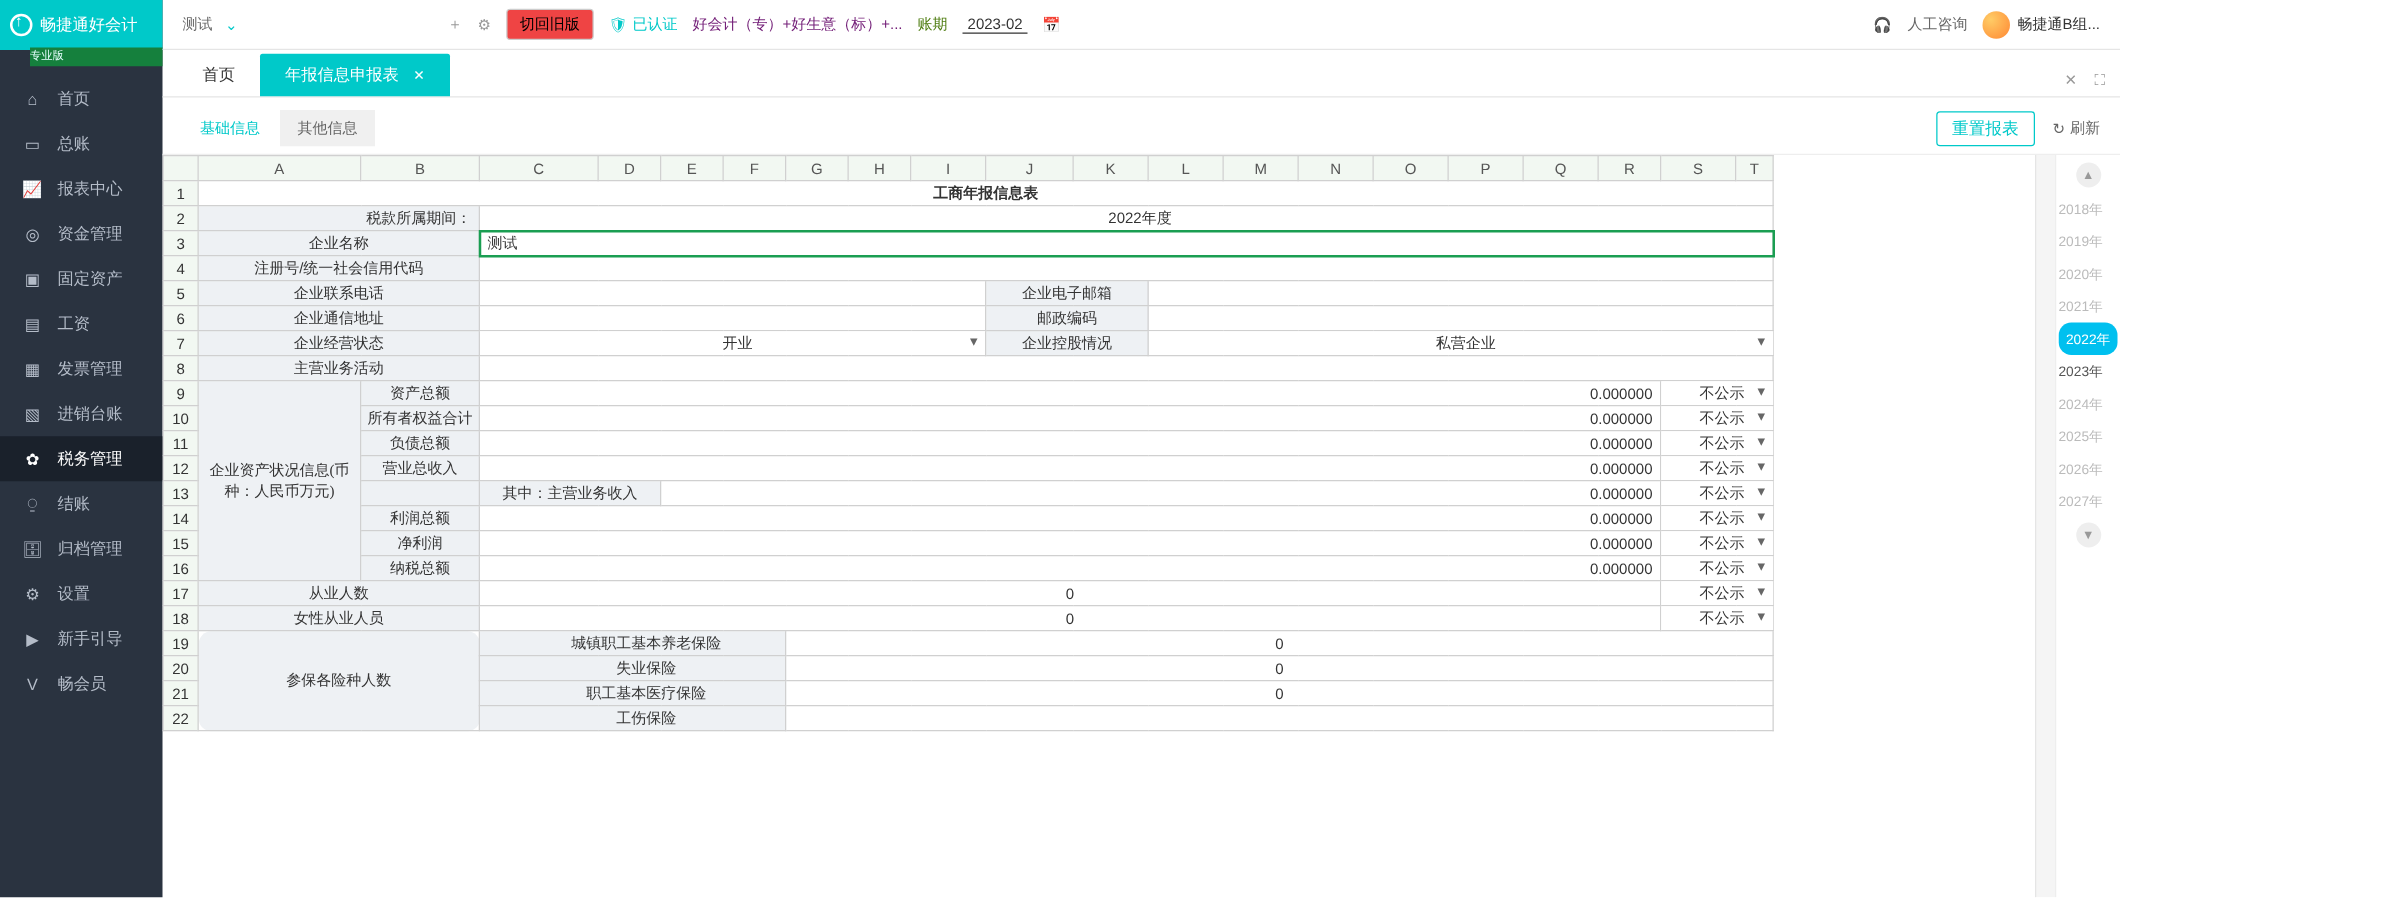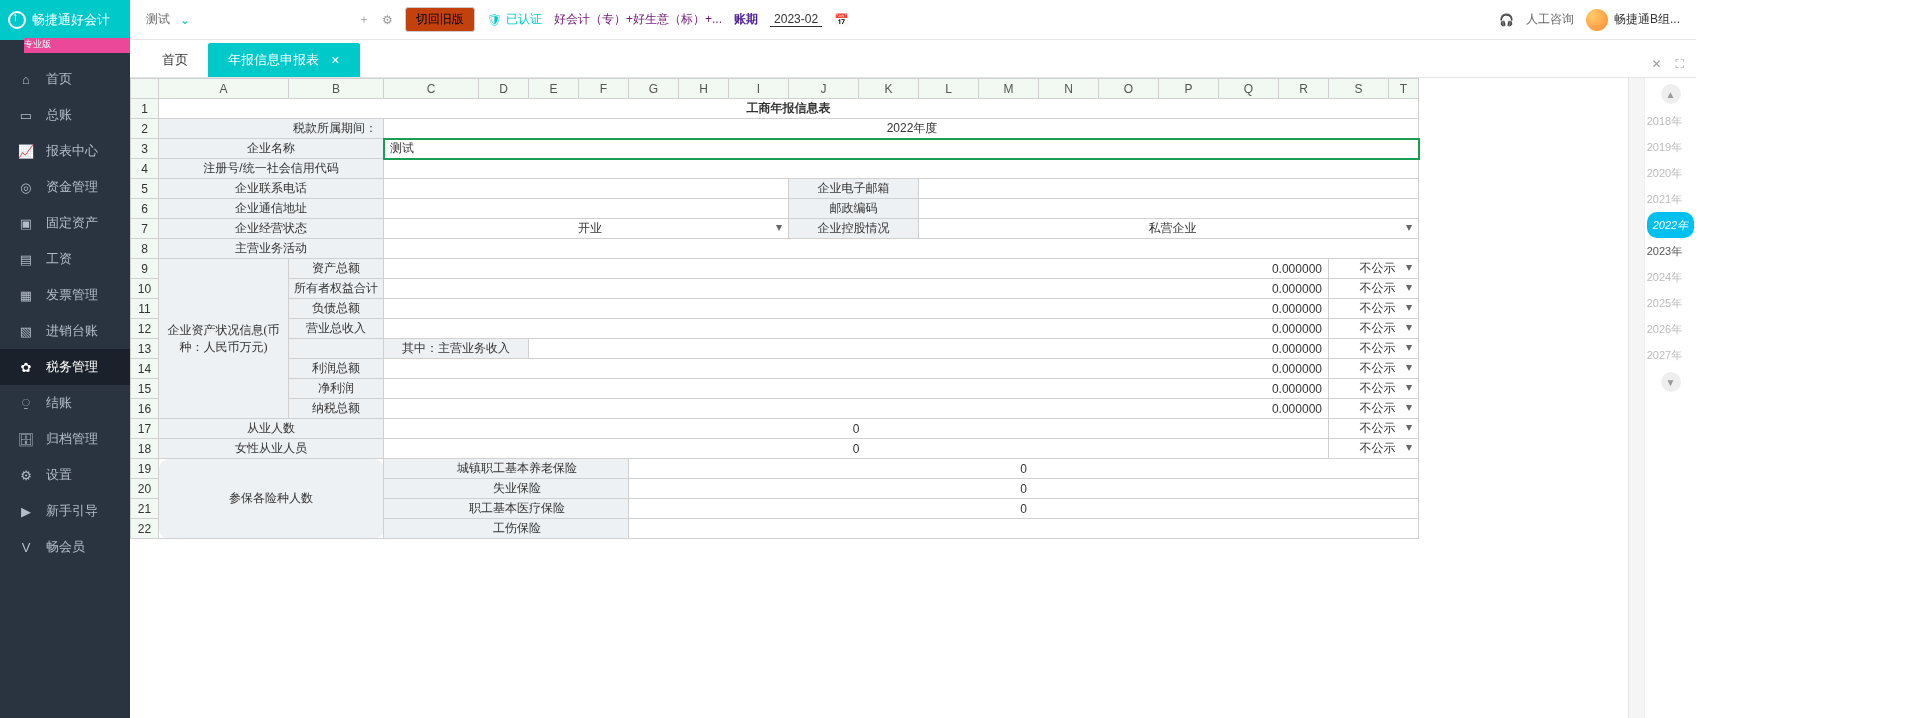"切回旧版" .btn-outline { background: #c2410c -> #ef4444 }
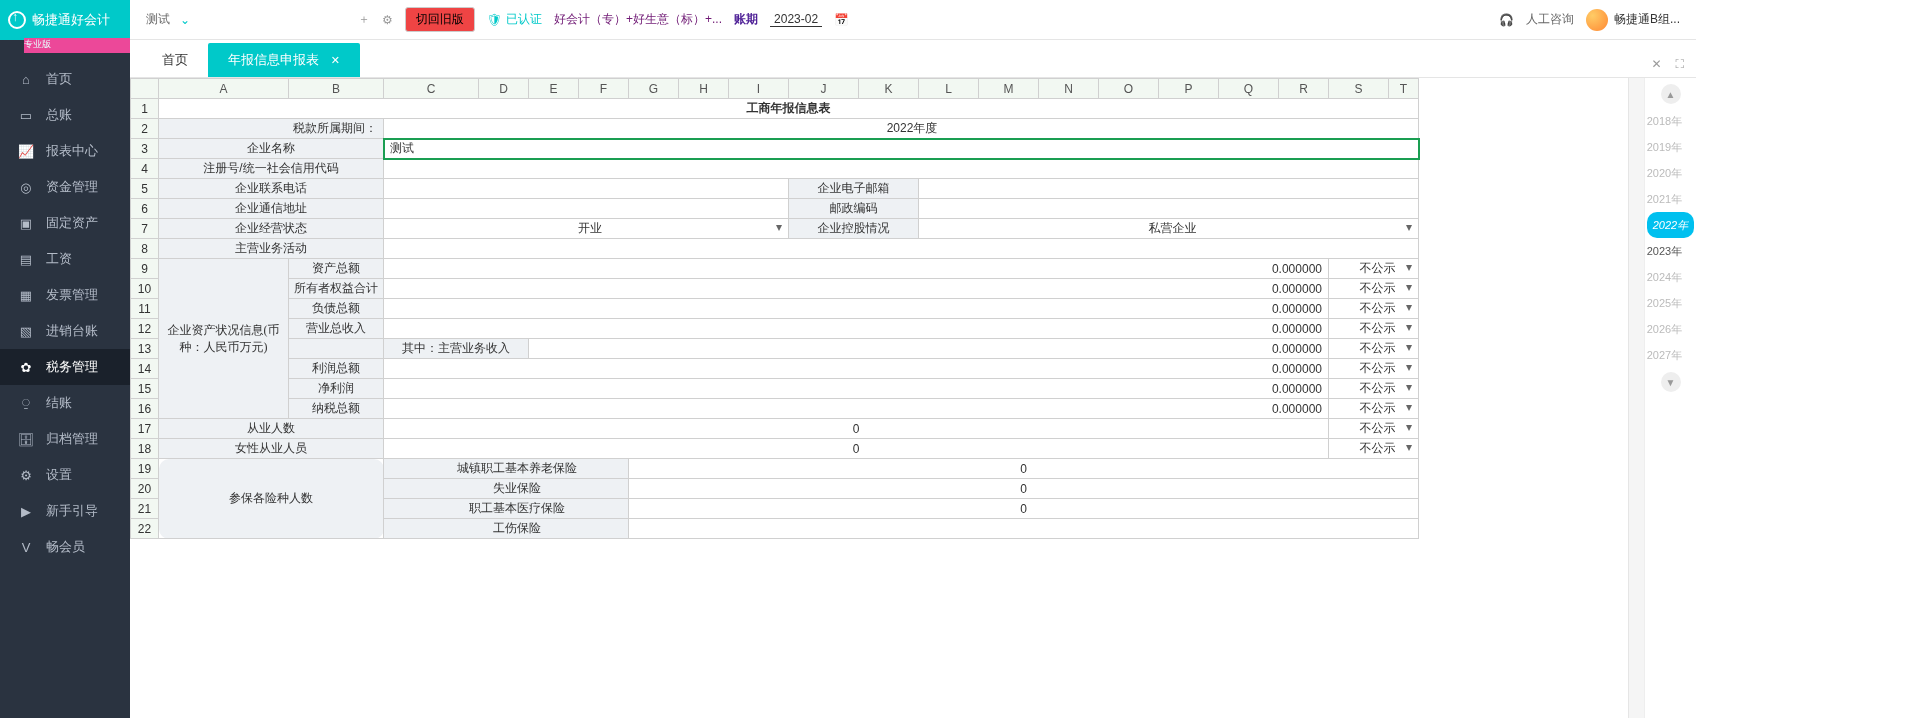"账期" .period-label { color: #4c1d95 -> #4d7c0f; font-weight: bold -> none }
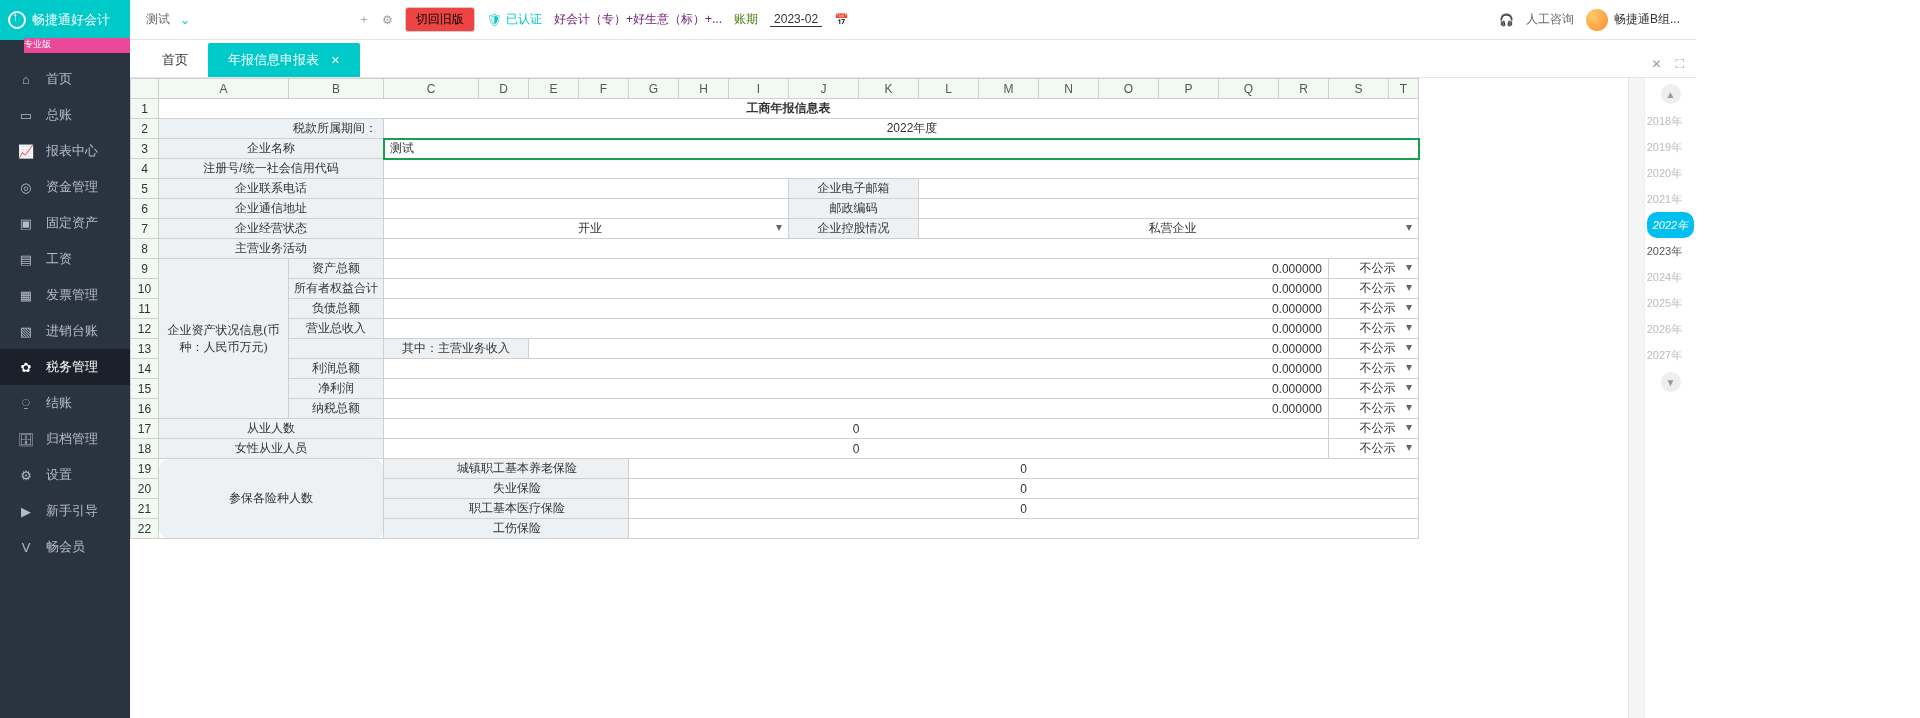"专业版" div.logo-sub { background: #ec4899 -> #15803d }
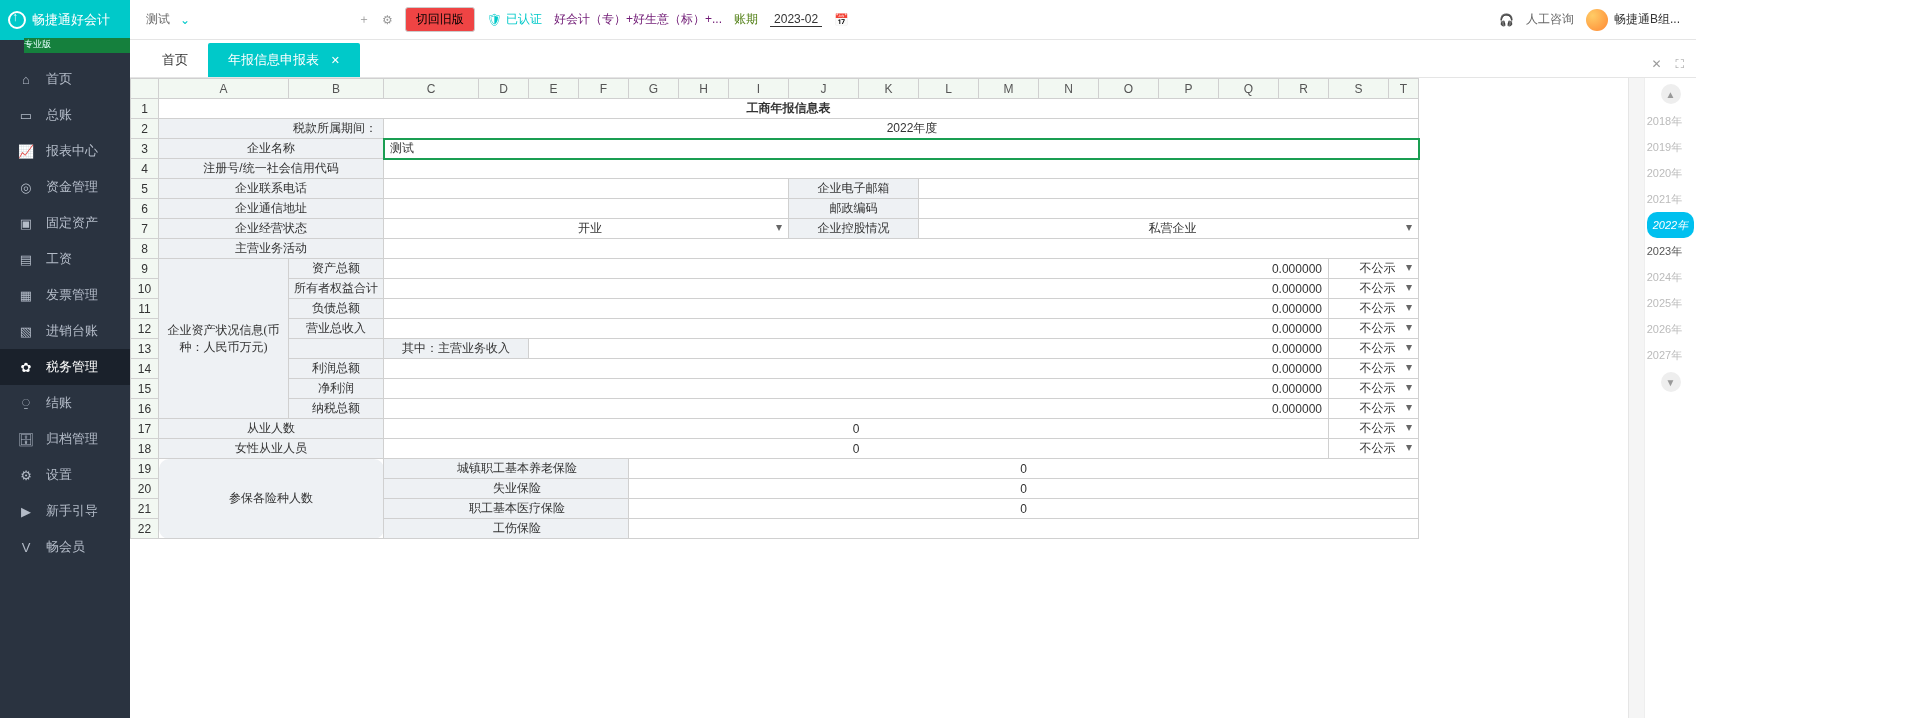"基础信息" div.subtabs-row { html: none -> <div> <div>基础信息</div> <div>其他信息</div> <div> <button>重置报表</button> <div> <span>↻</span> <span>刷新</span> </div> </div> </div> }
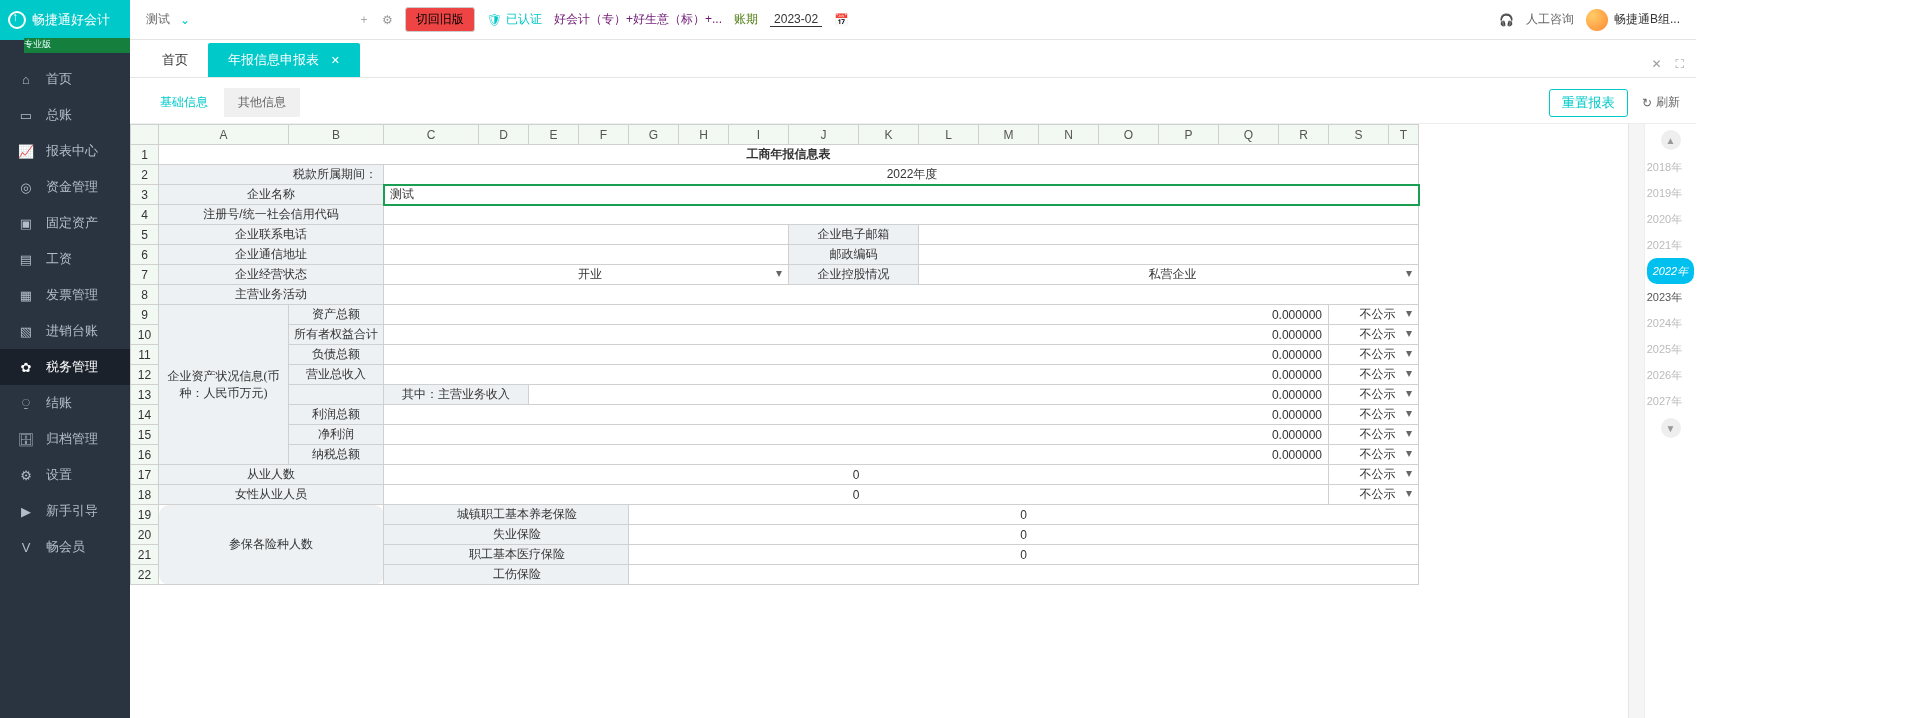"2022年" .yb-item.active { font-style: italic -> none }
